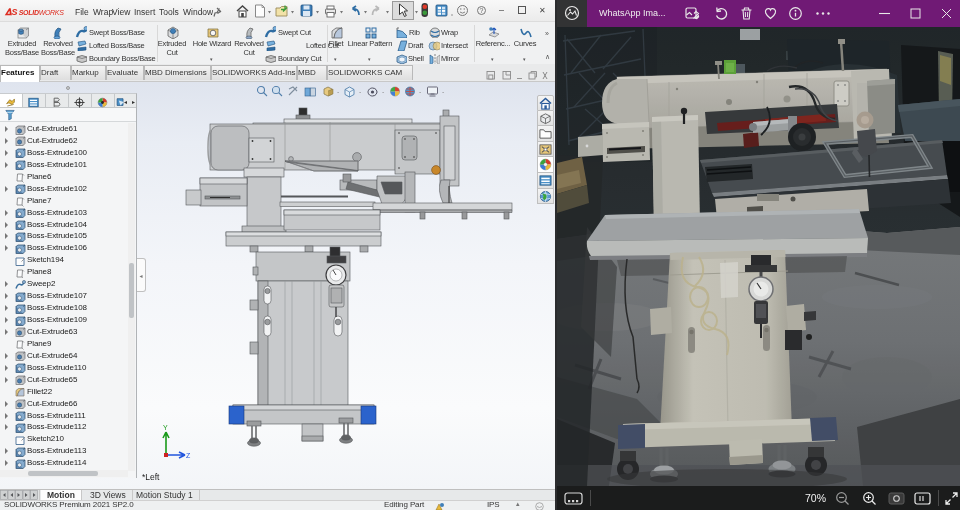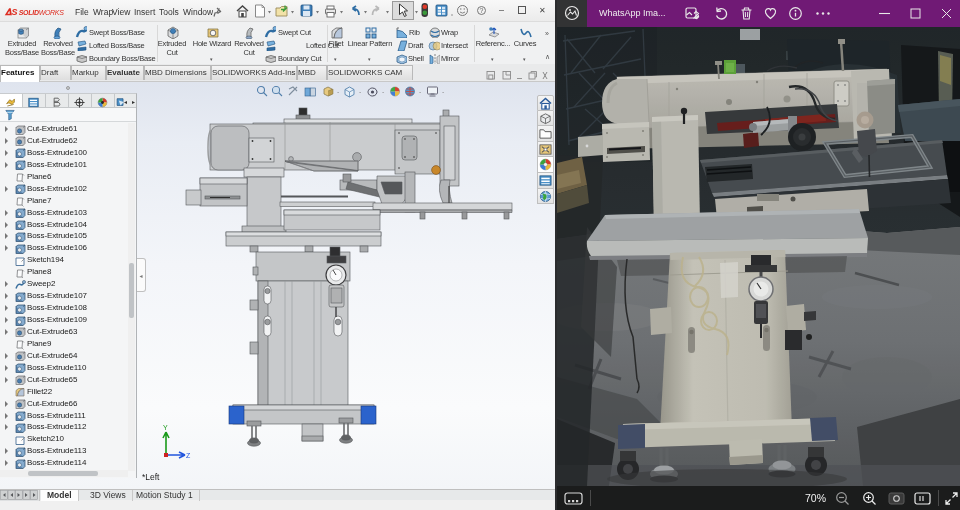"Evaluate" div.rtab { font-weight: bold -> none }
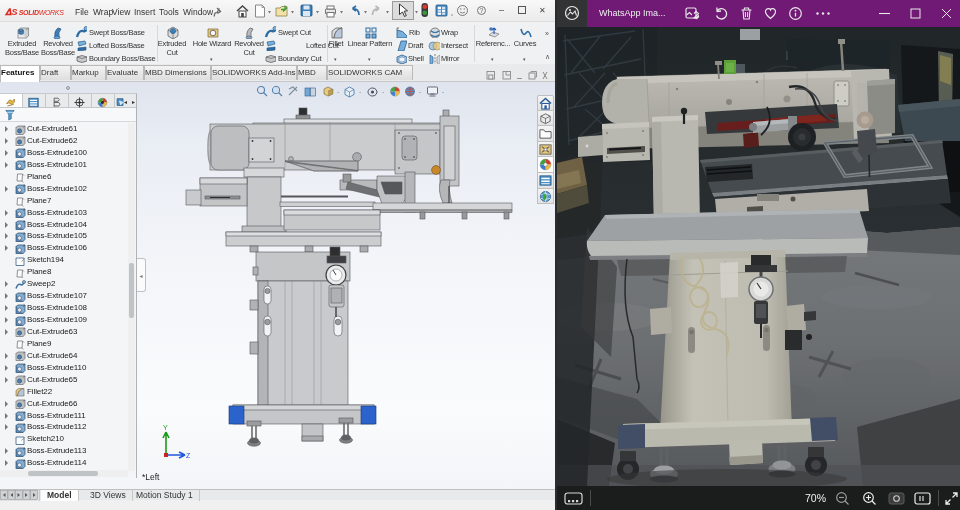"Model" div.btab { text: Model -> Motion }
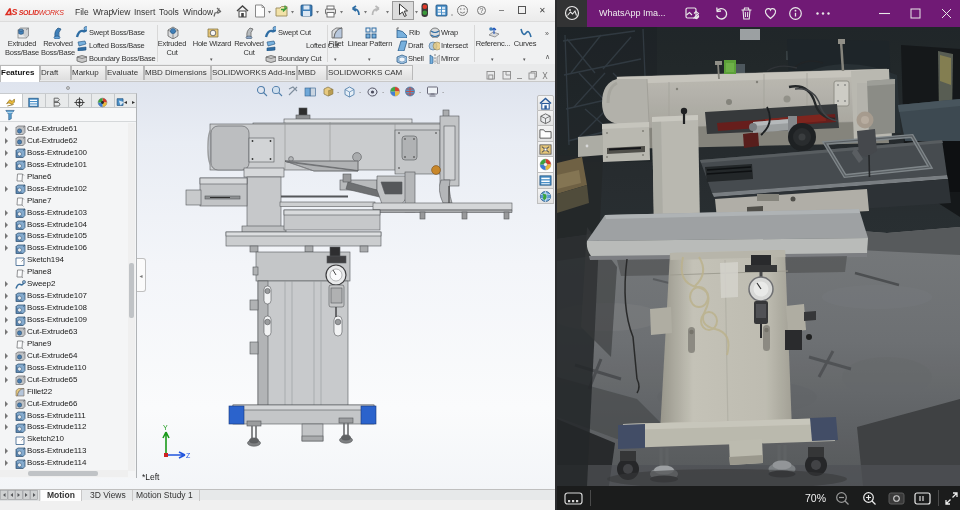"SOLIDWORKS Premium 2021 SP2.0" div { html: none -> <div> <span>SOLIDWORKS Premium 2021 SP2.0</span> <span>Editing Part</span> <span>IPS</span> <svg> <path></path> <circle></circle> </svg> <span>▴</span> <svg> <circle></circle> <path></path> </svg> </div> }
